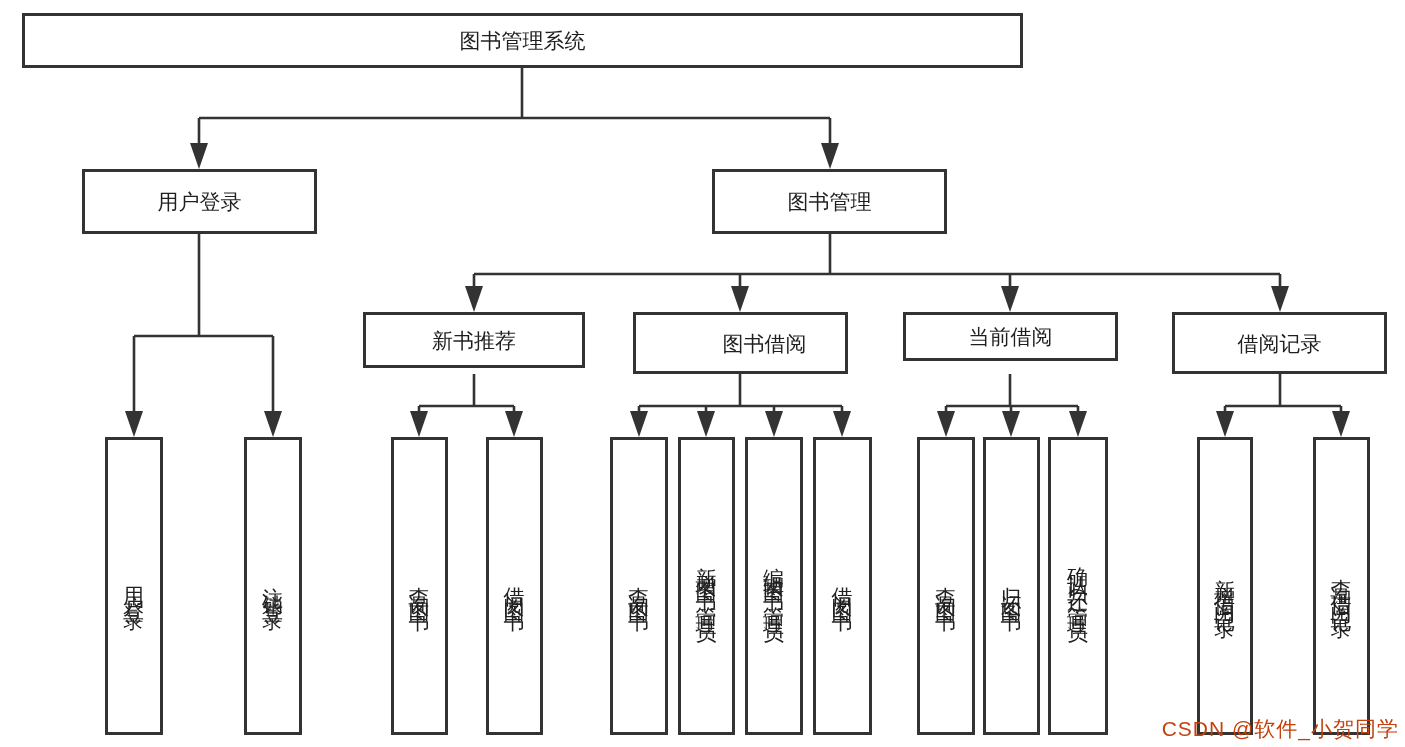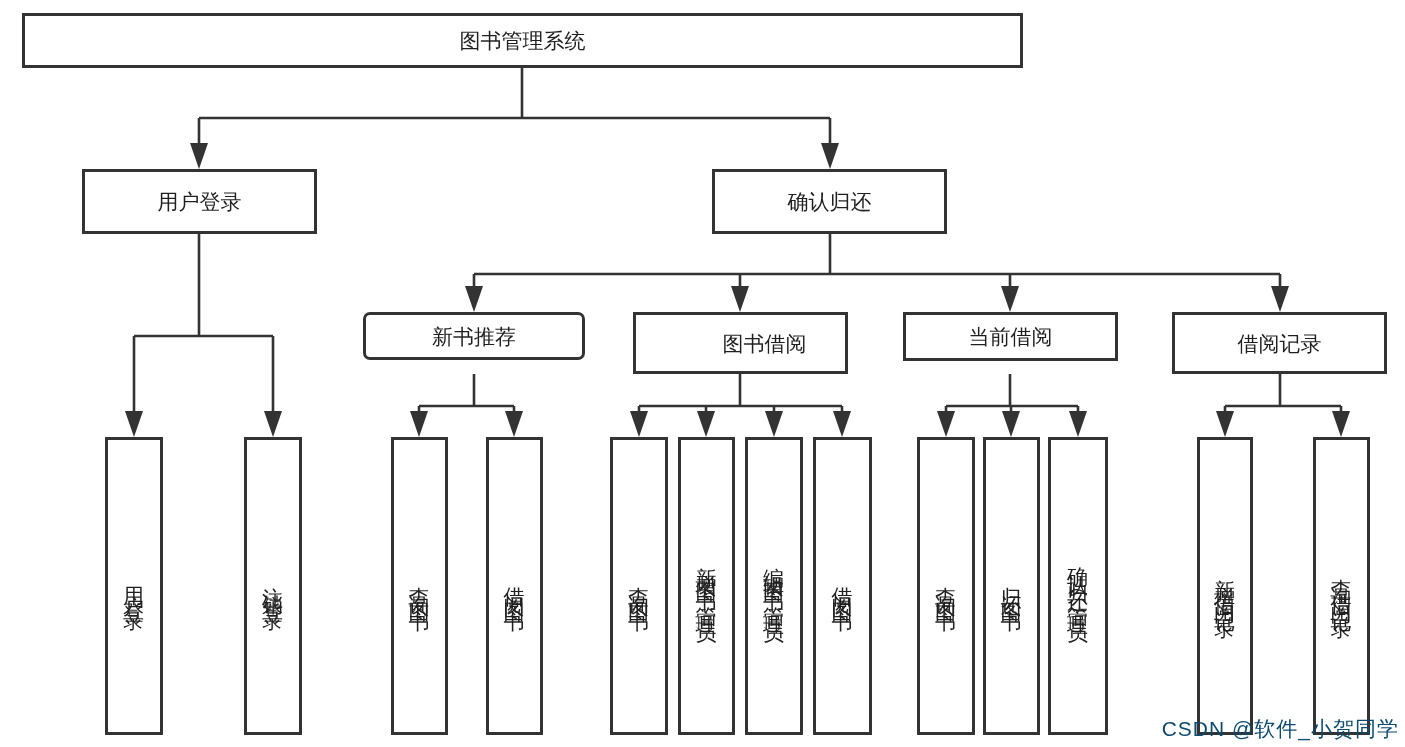"确认归还" span { text: 确认归还 -> 图书管理 }
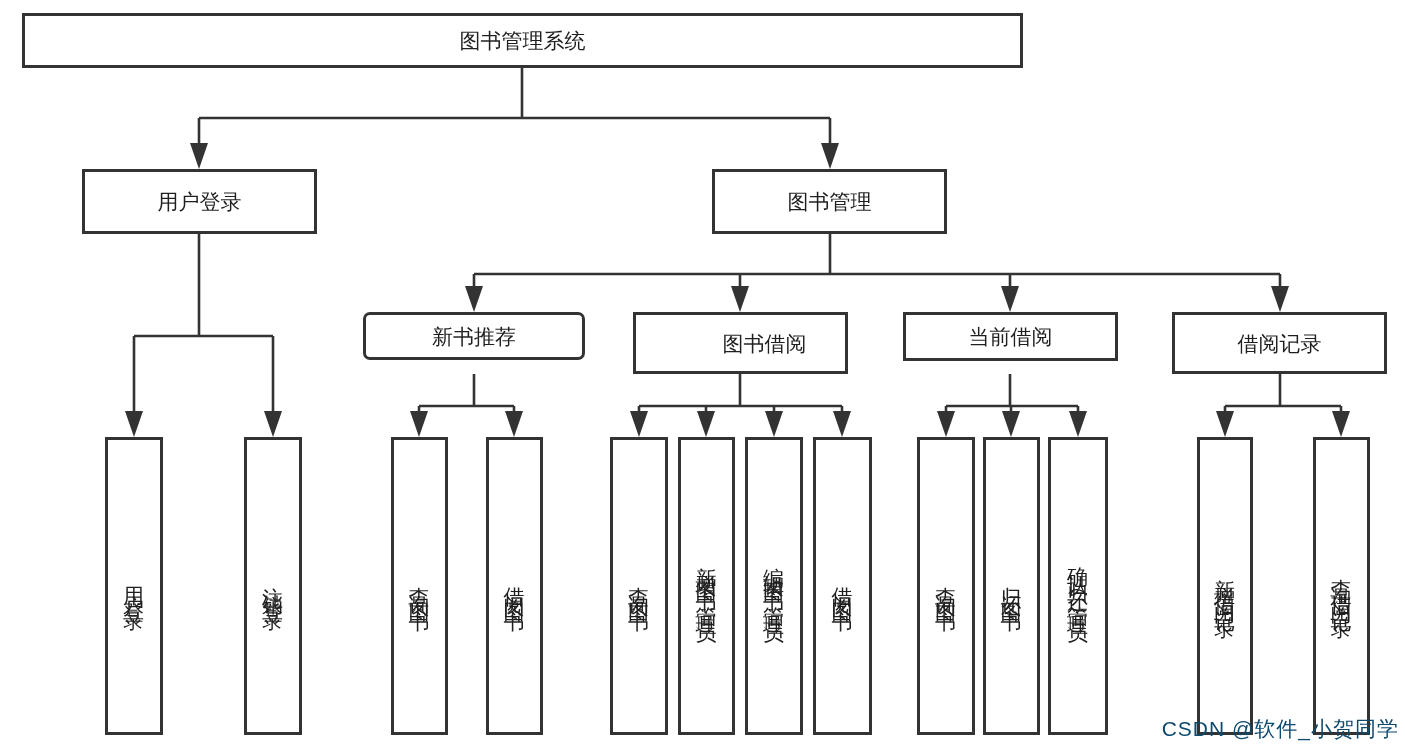"新书推荐" div.node { border-radius: 7px -> none; height: 48px -> 56px }
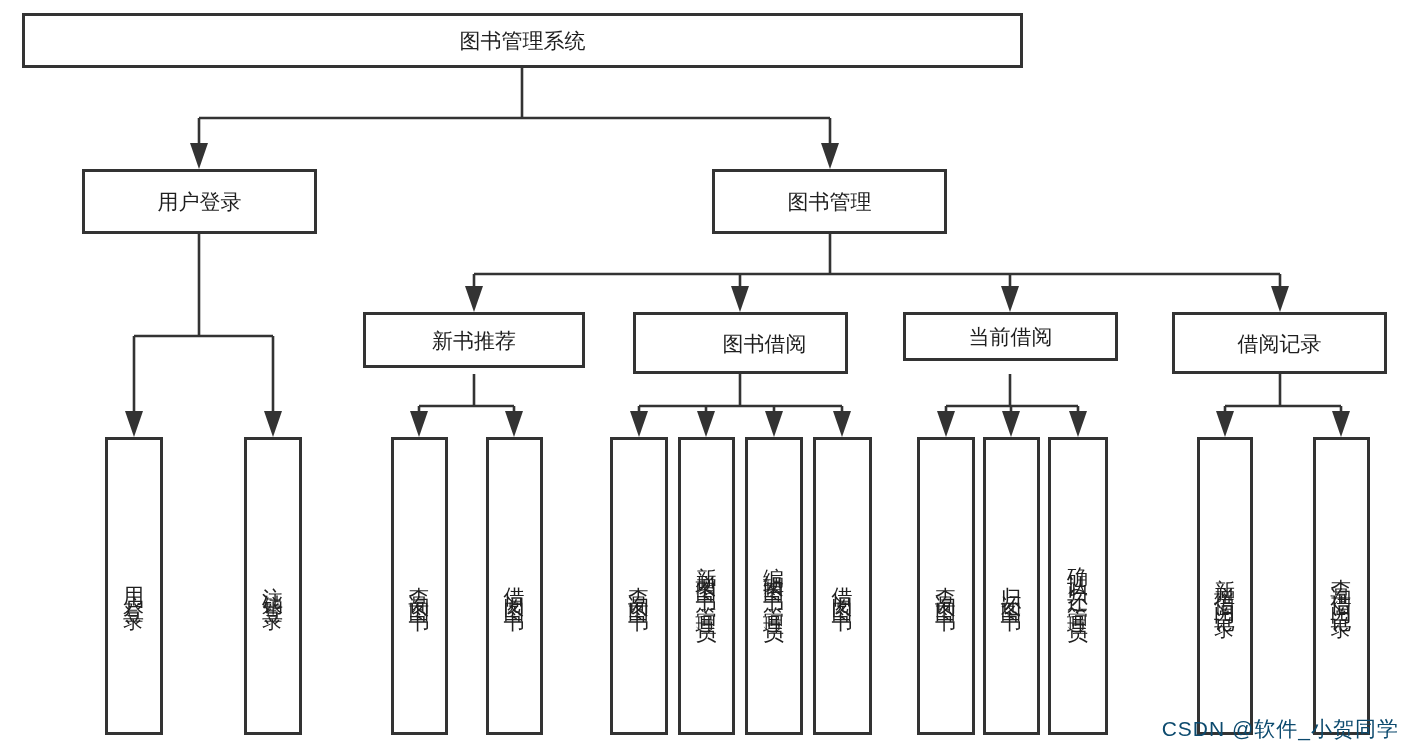"CSDN @软件_小贺同学" .watermark { color: #0c4a6e -> #c2410c }
